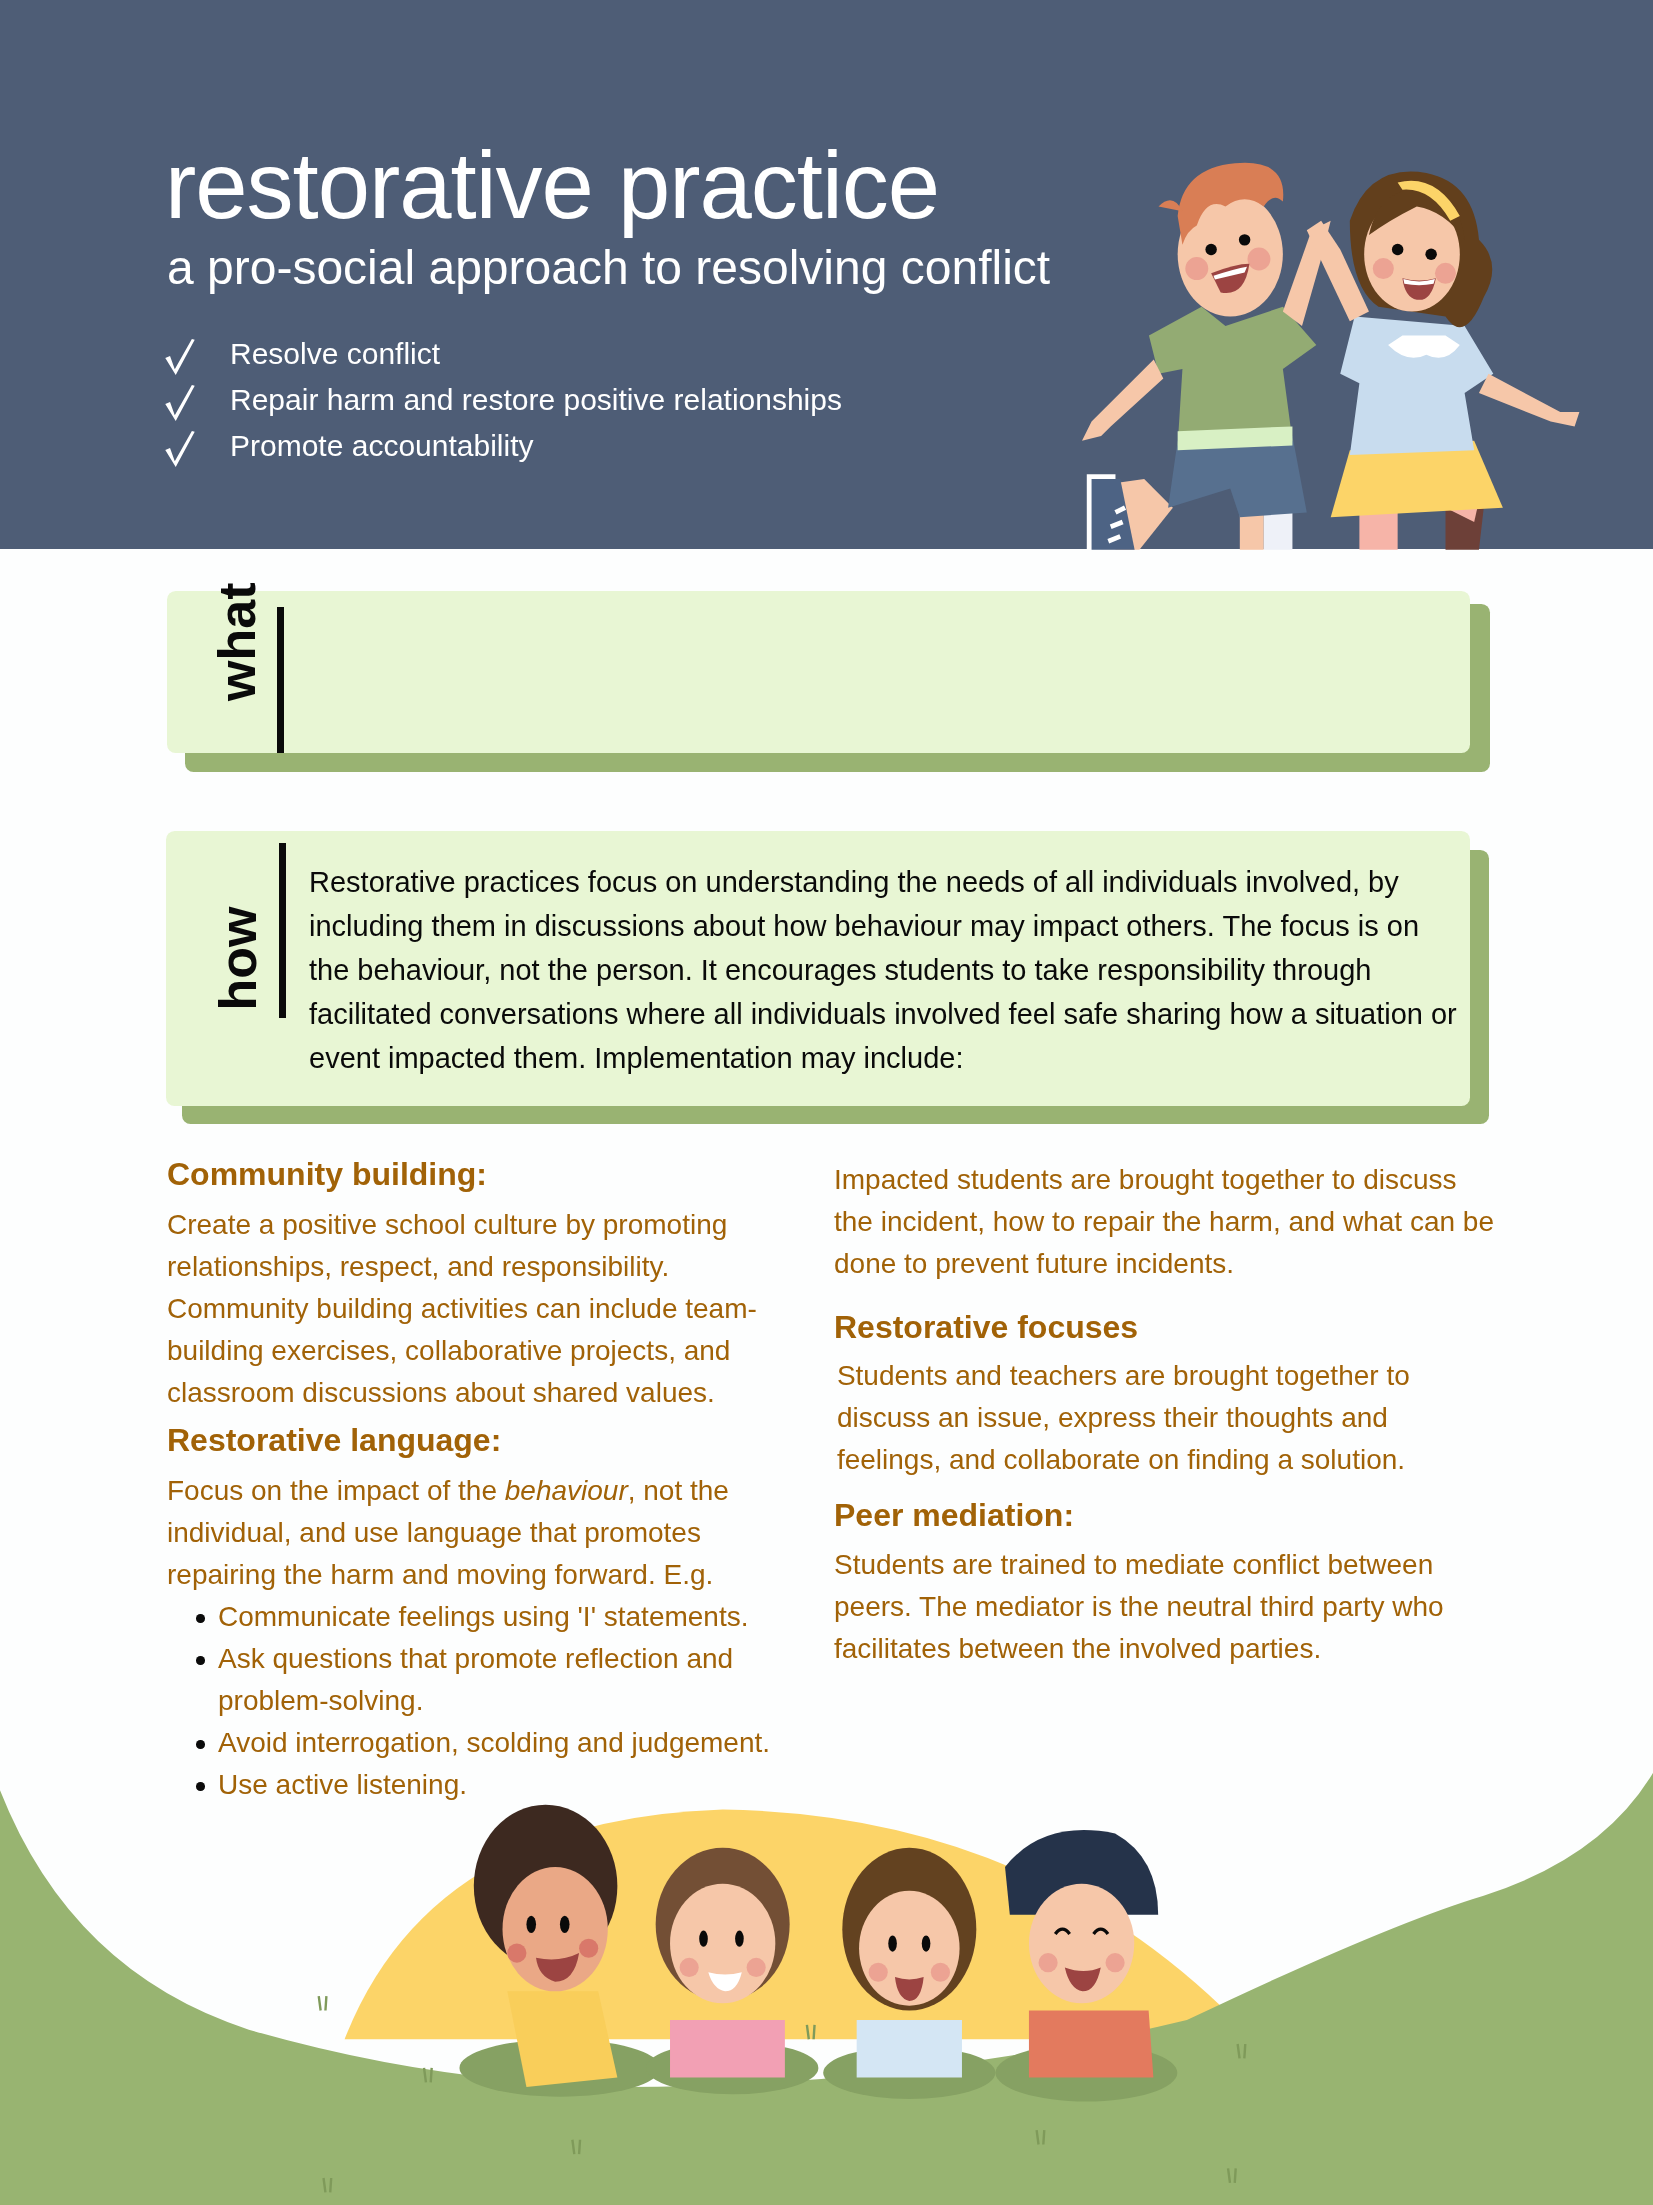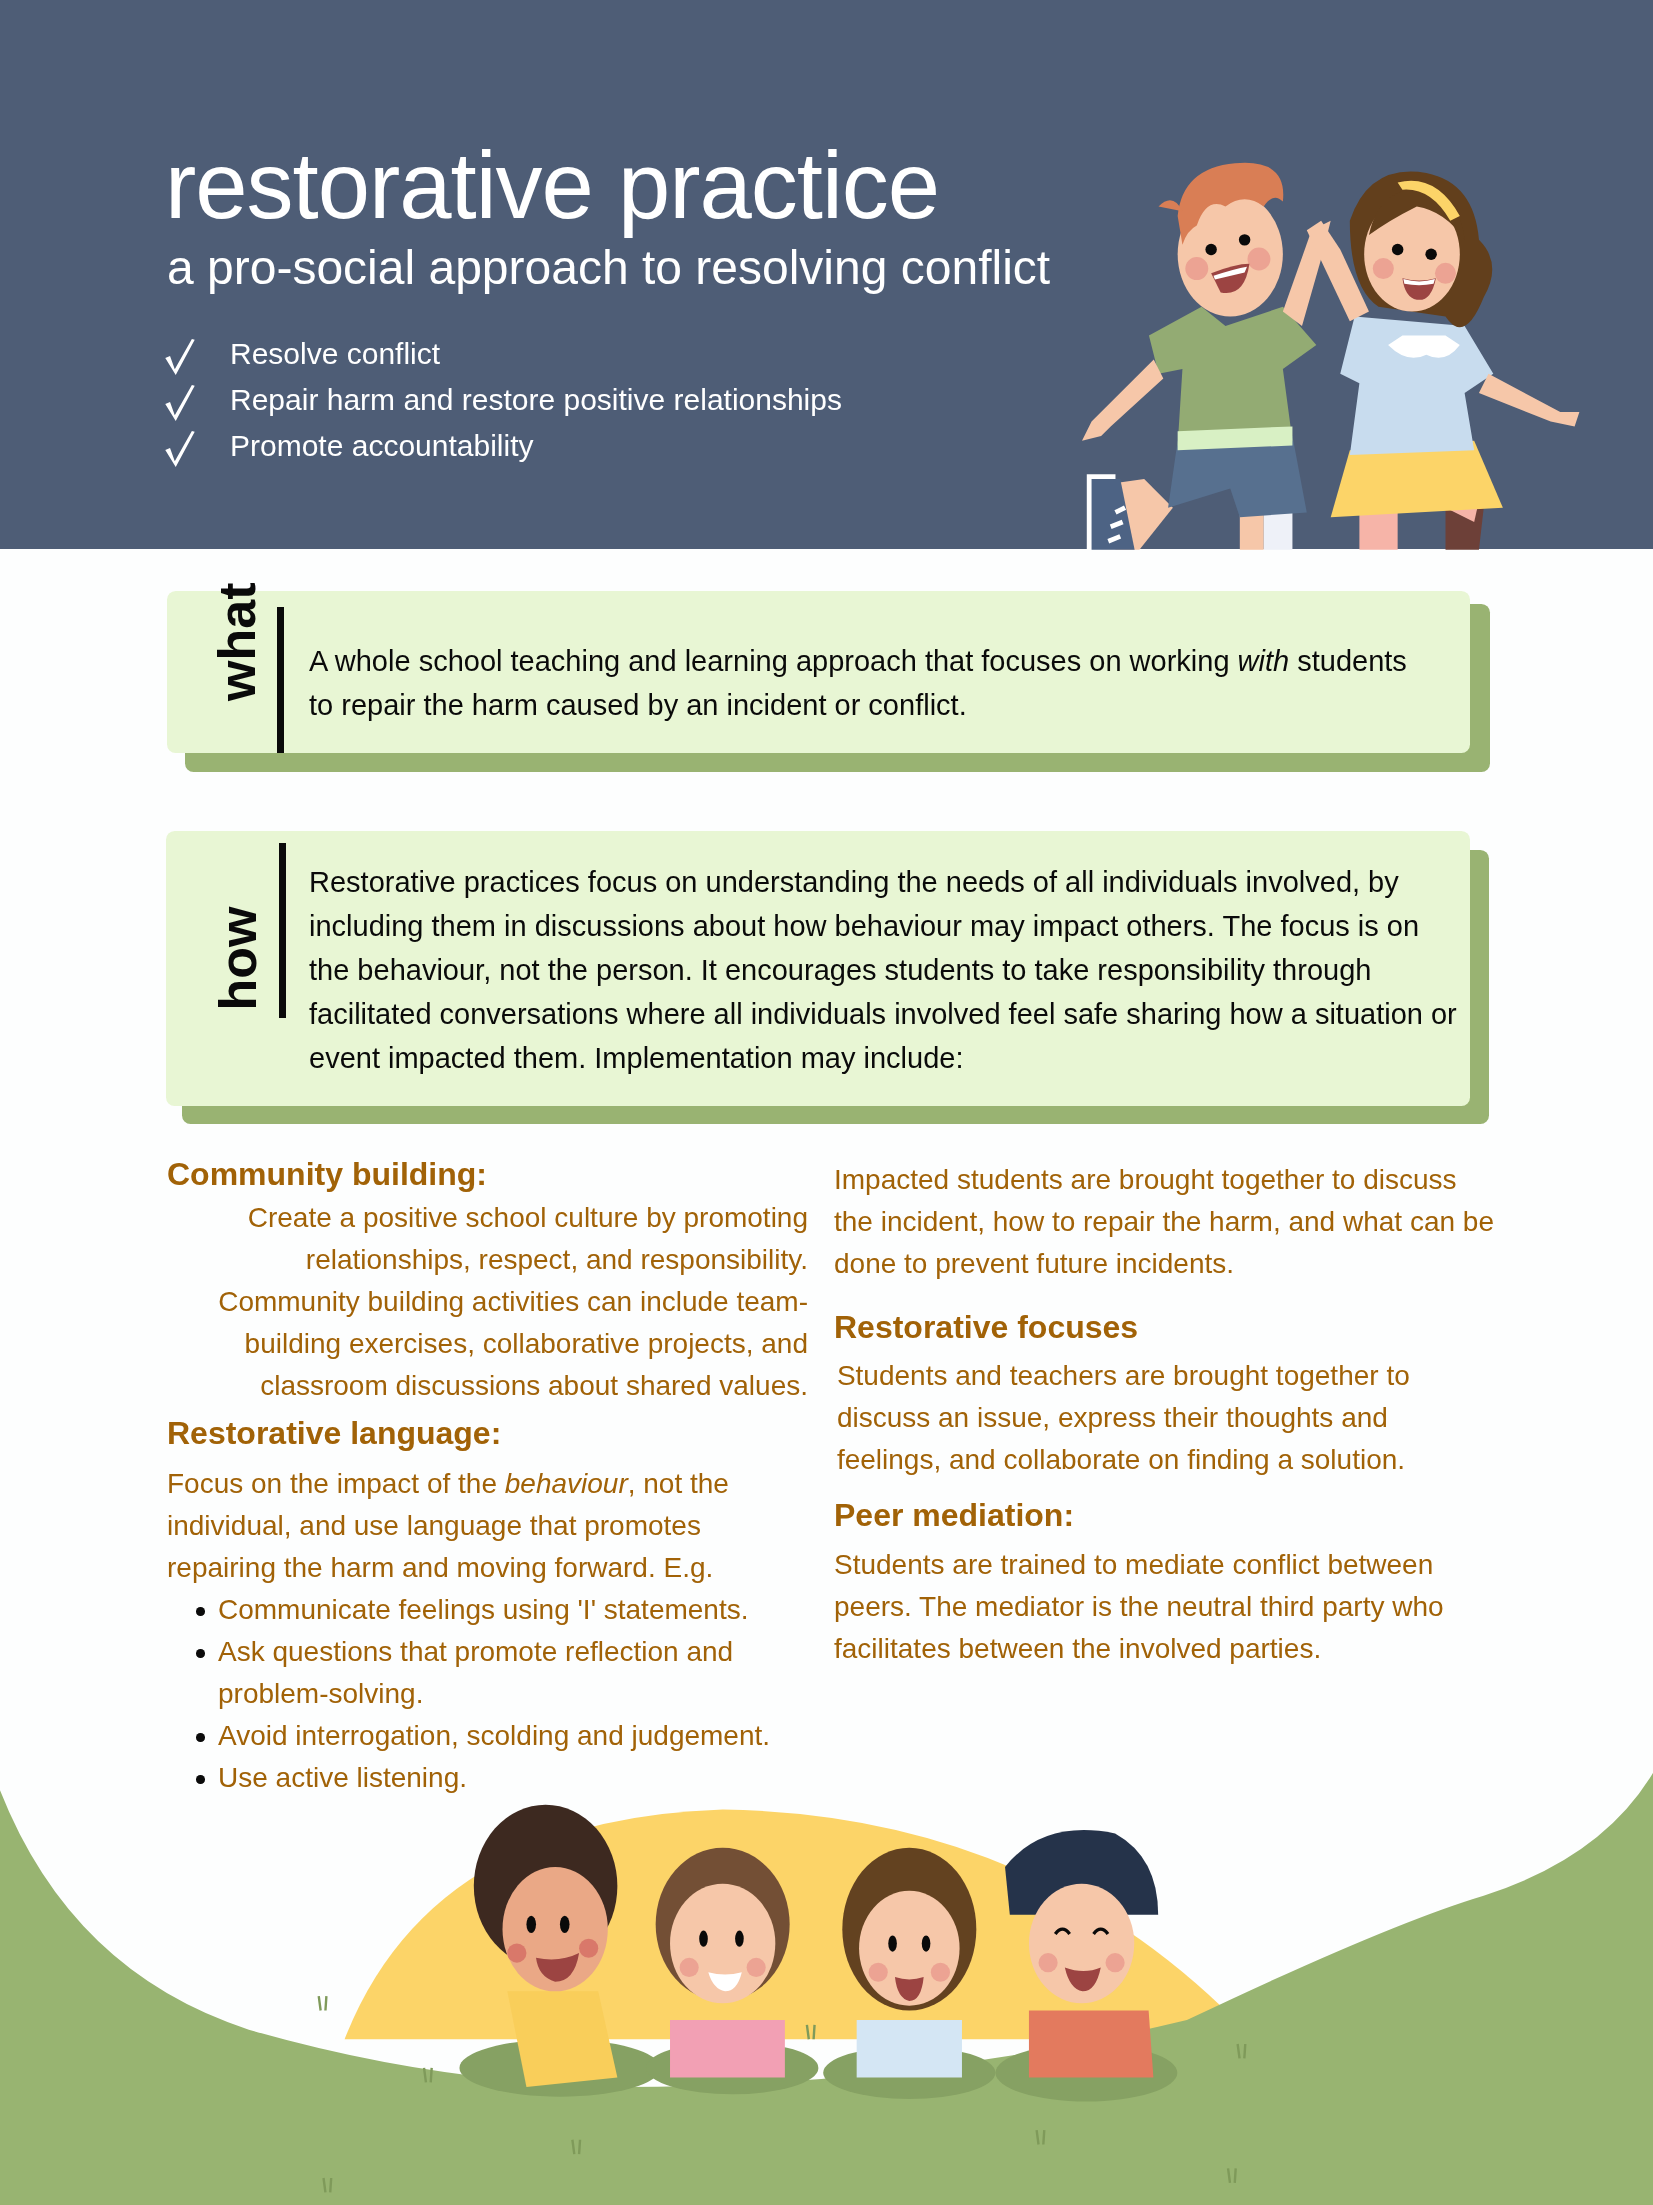"A whole school teaching and" div.card-text { html: <div> <span>A whole school teaching and learning approach that focuses on working </span><em>with</em><span> students to repair the harm caused by an incident or conflict.</span> </div> -> none }
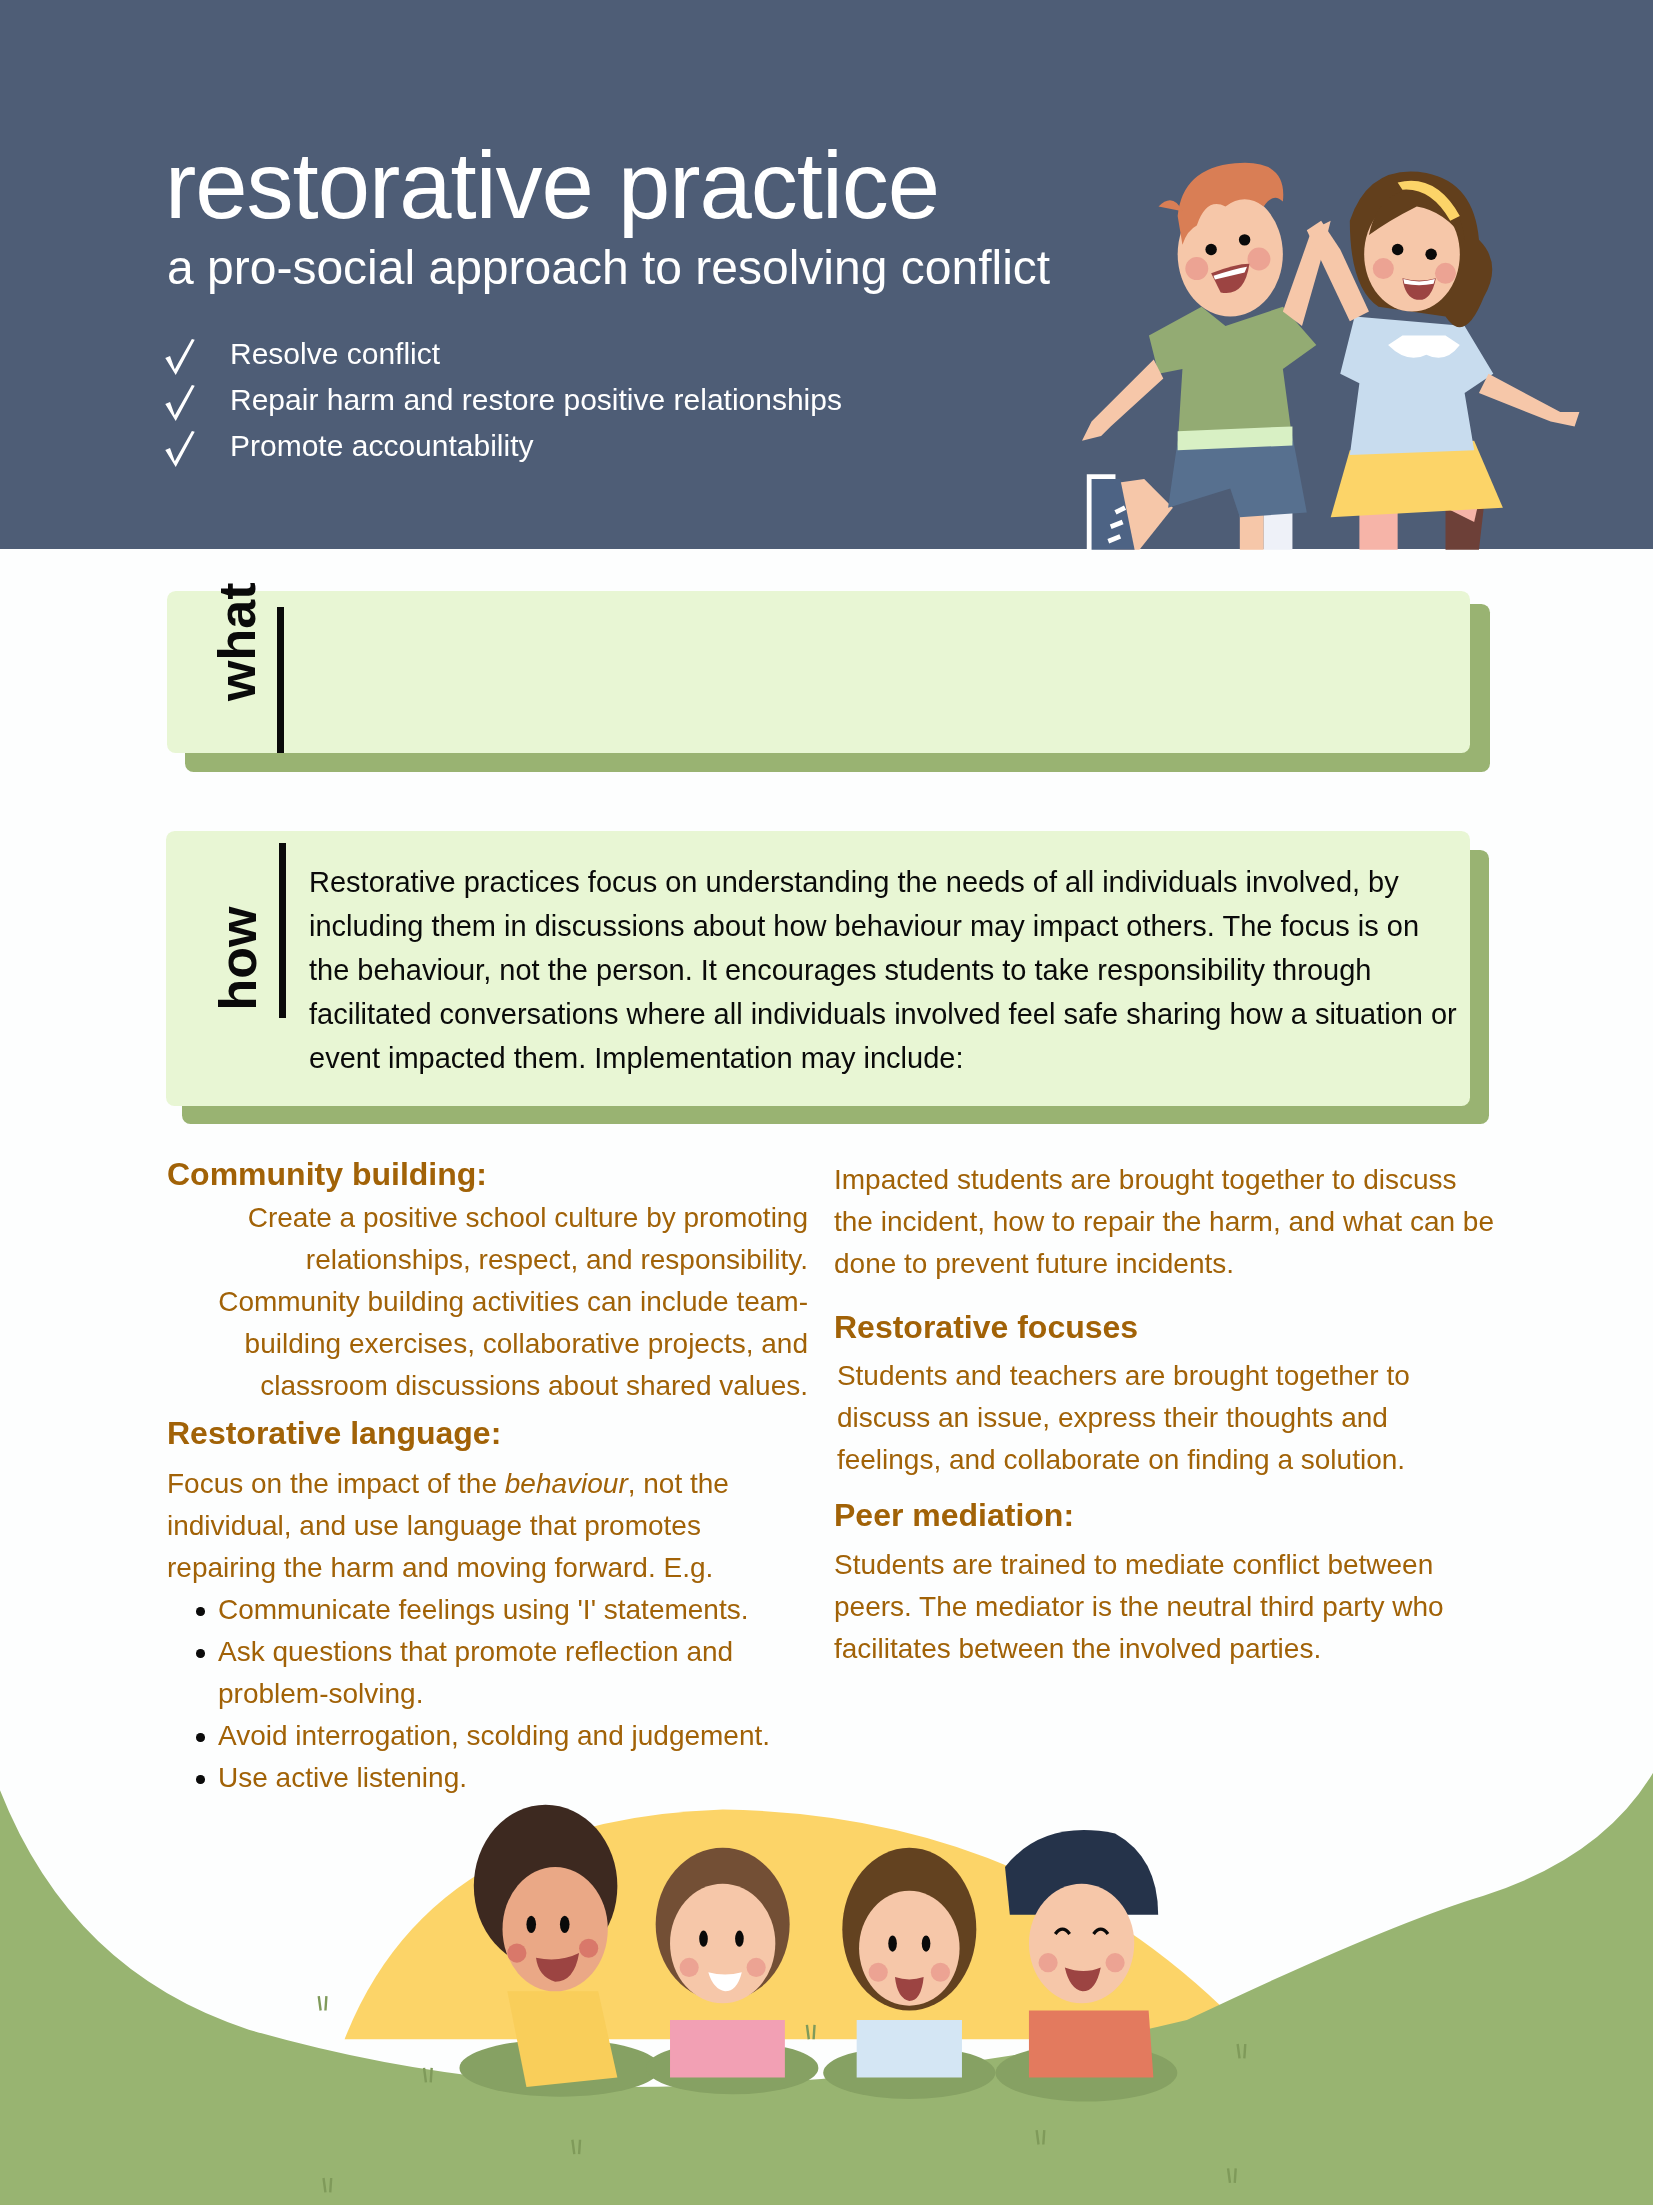"Create a positive school culture" p { margin-top: 1px -> 8px; text-align: right -> none }
